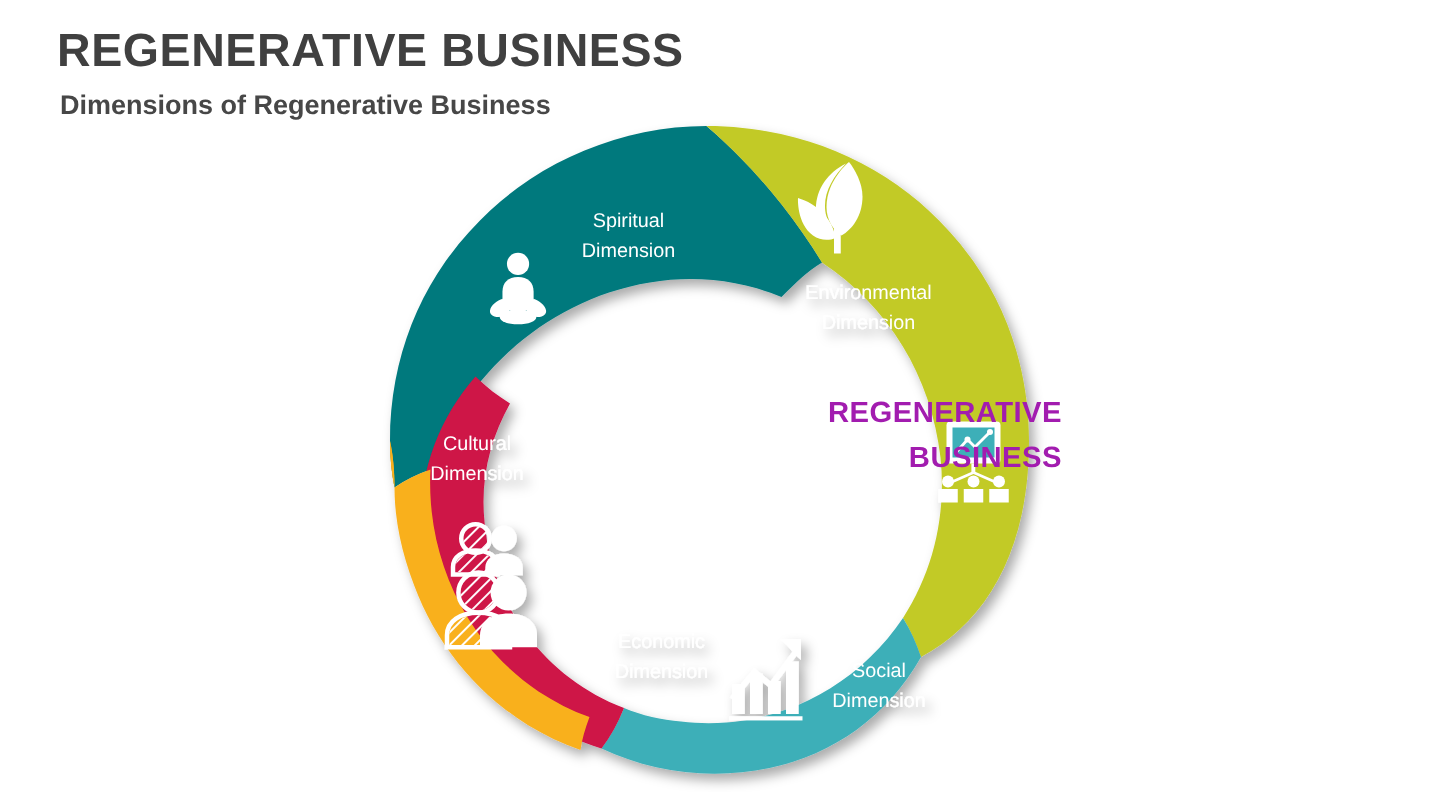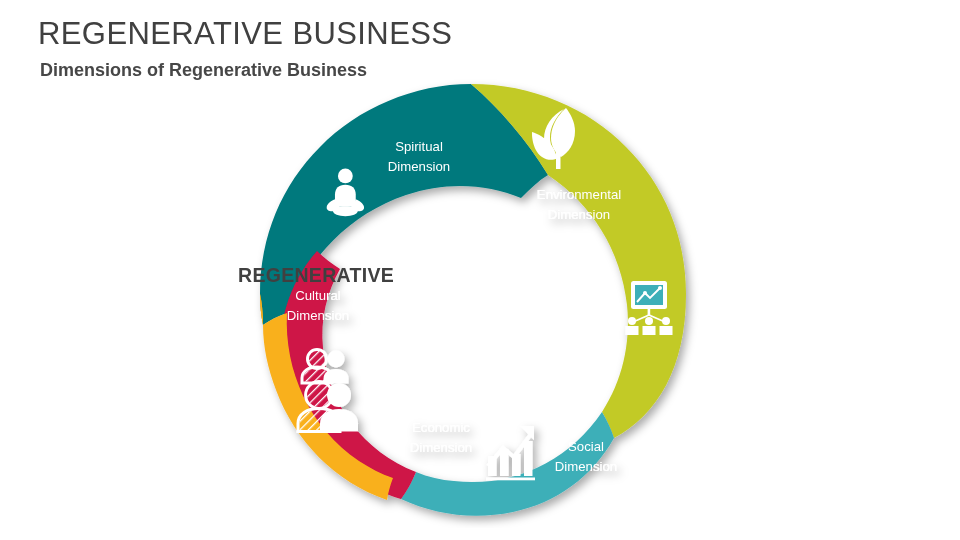"REGENERATIVE BUSINESS" .title { font-weight: normal -> bold }
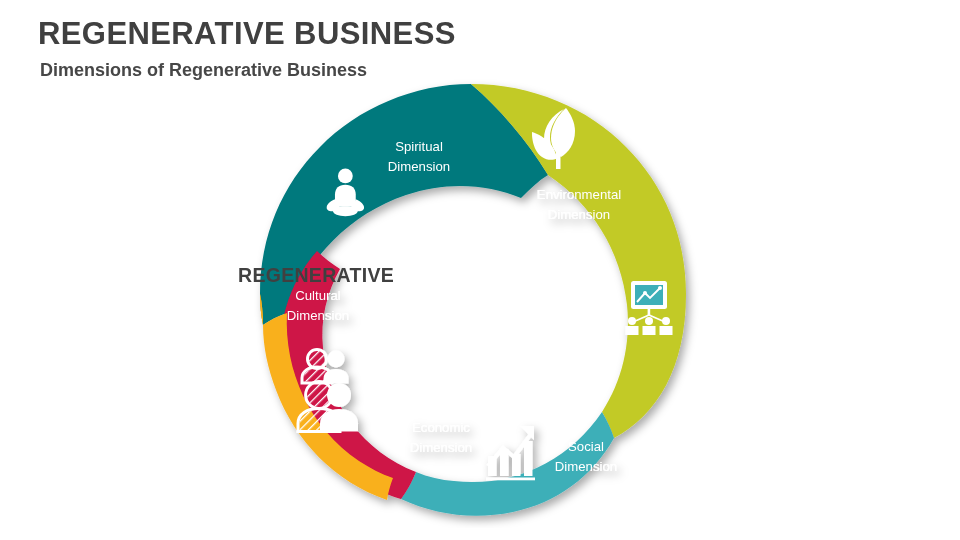"REGENERATIVE" .center-label .ctext { color: #404040 -> #a21caf; text-align: left -> right }
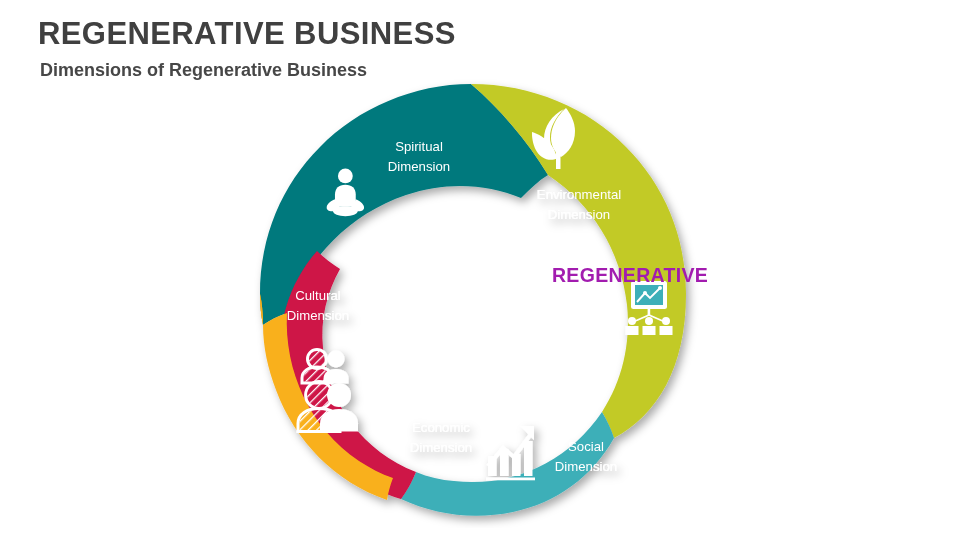"BUSINESS" div { html: none -> <div>BUSINESS</div> }
